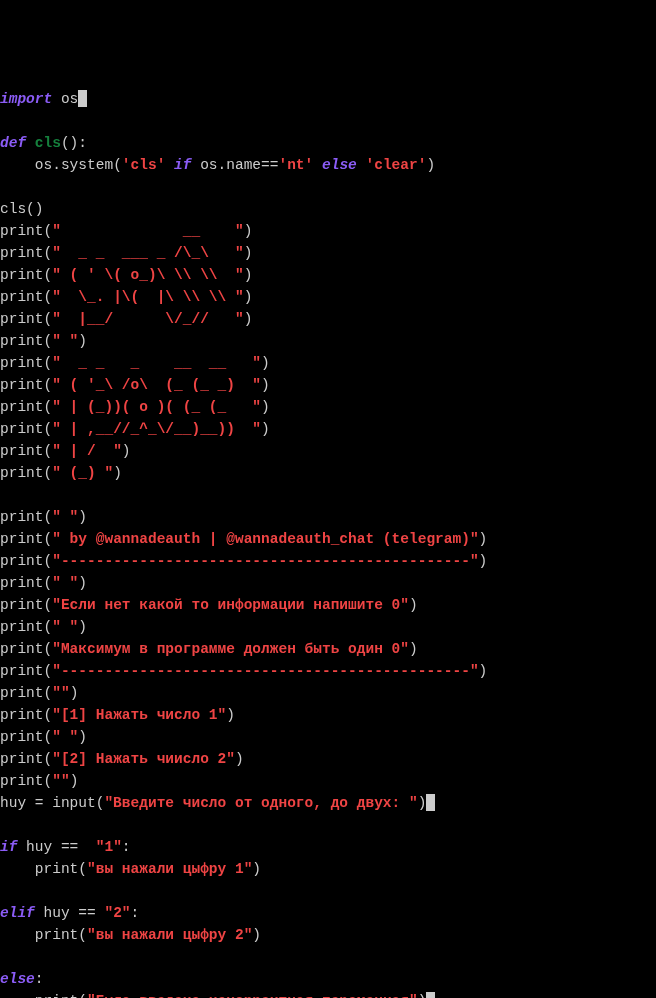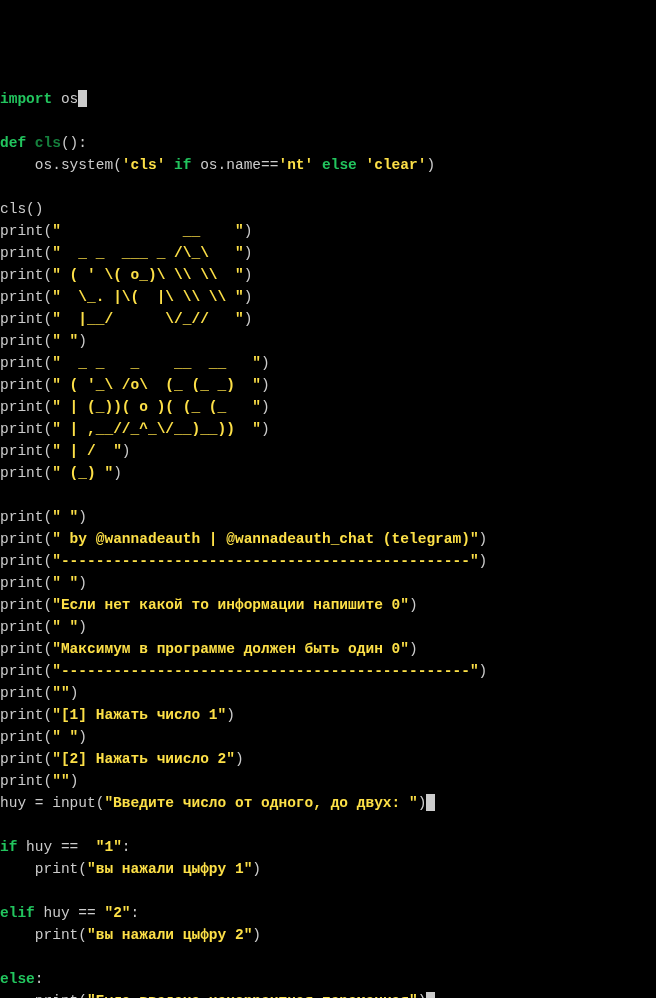"import" .kw-blue { color: #22c55e -> #8b5cf6; font-style: none -> italic }
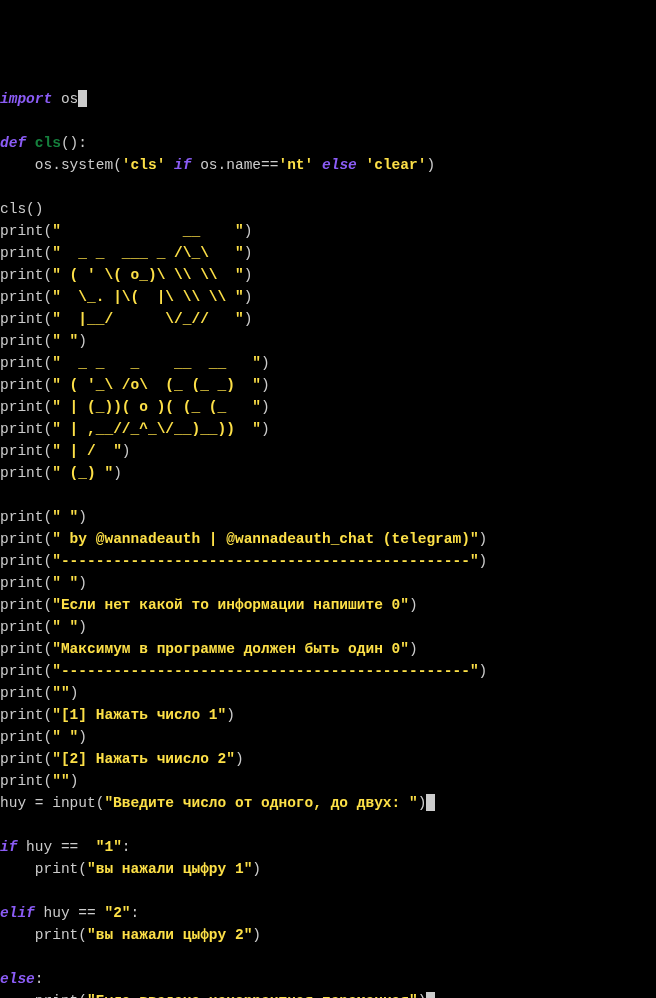"'cls'" .str { color: #fde047 -> #ef4444 }
